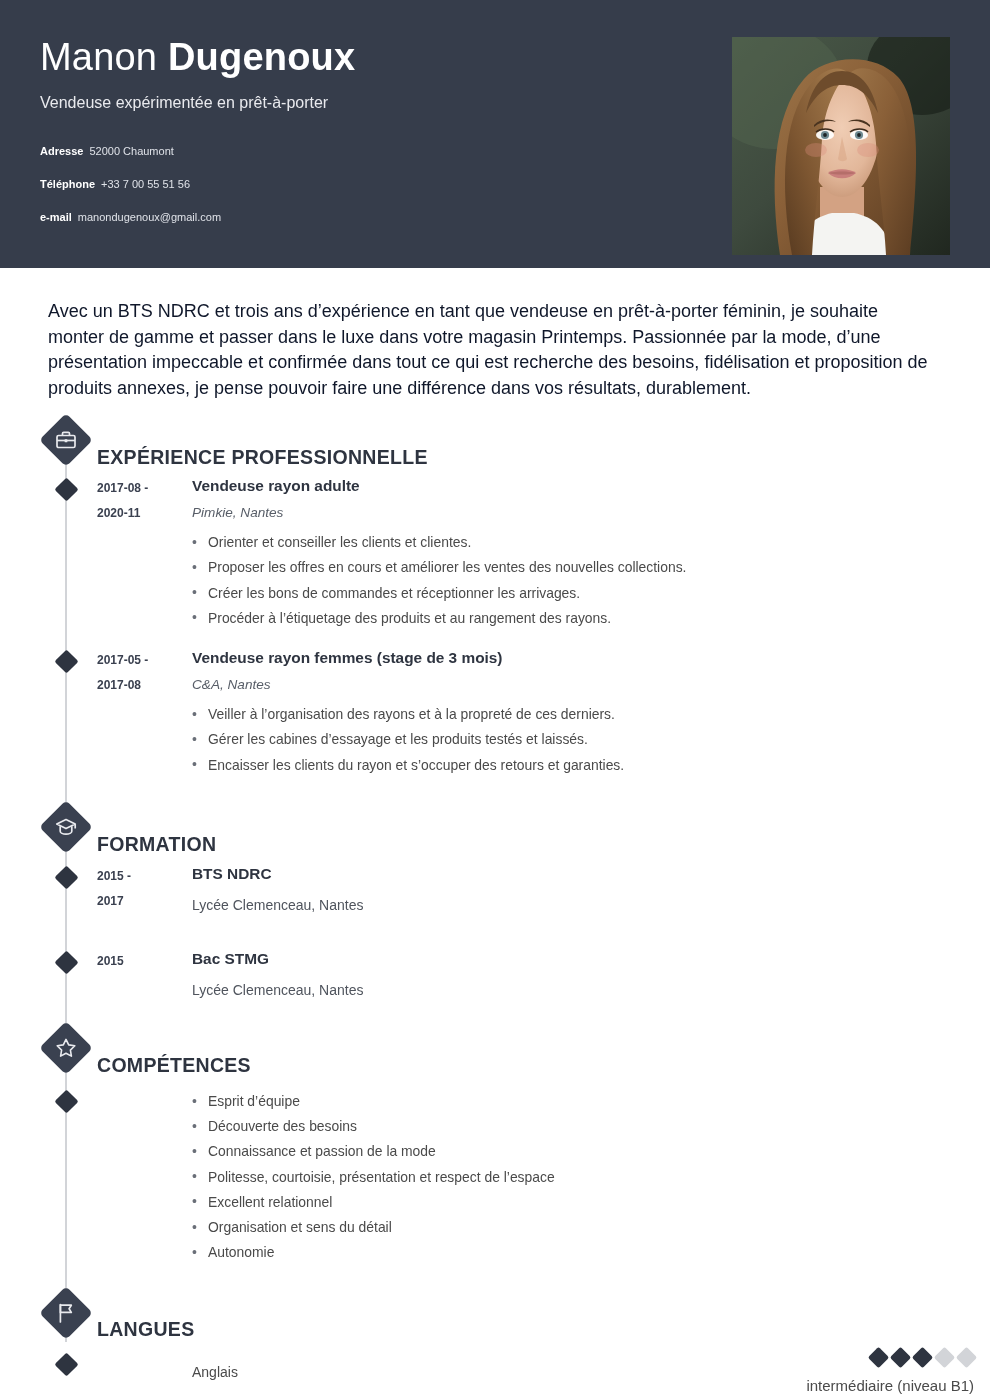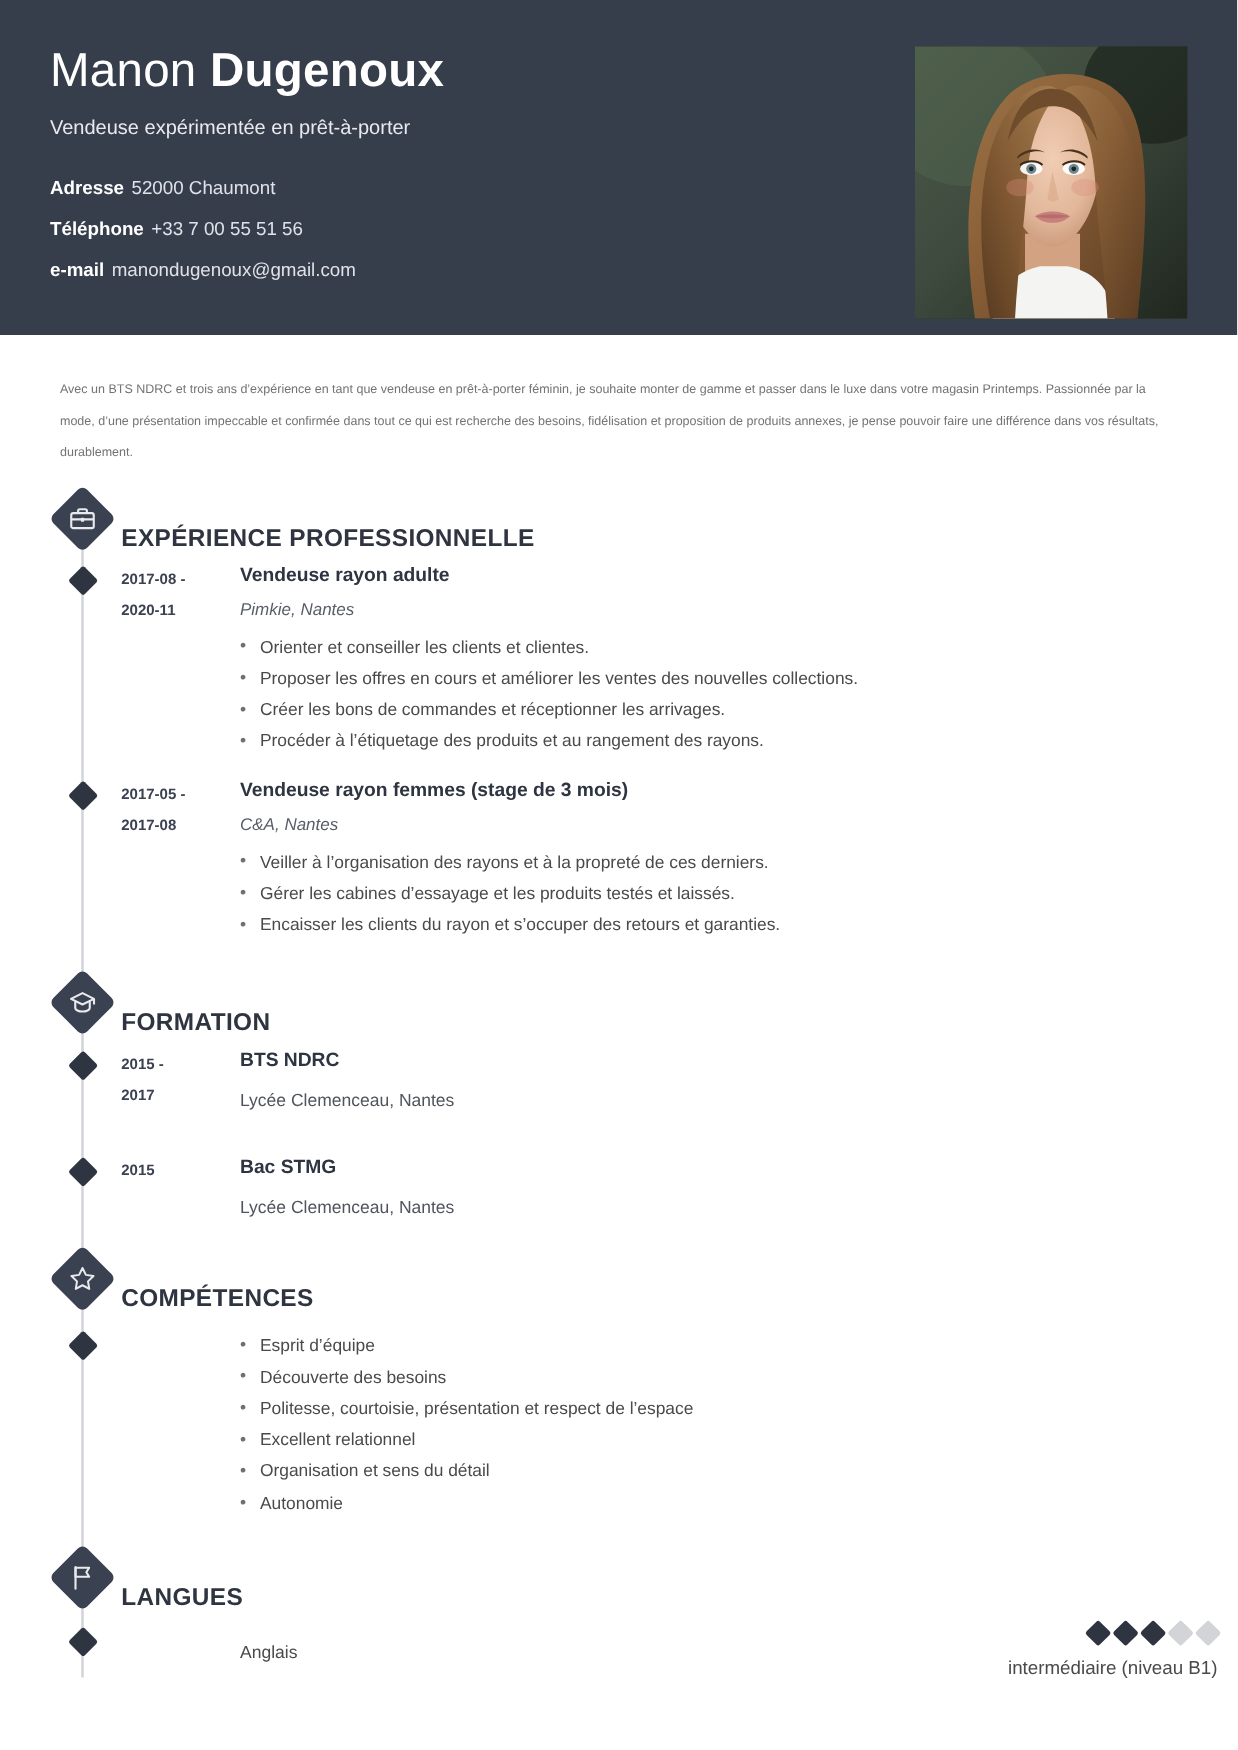"Adresse 52000 Chaumont" .contact-row { font-size: 15px -> 11px }
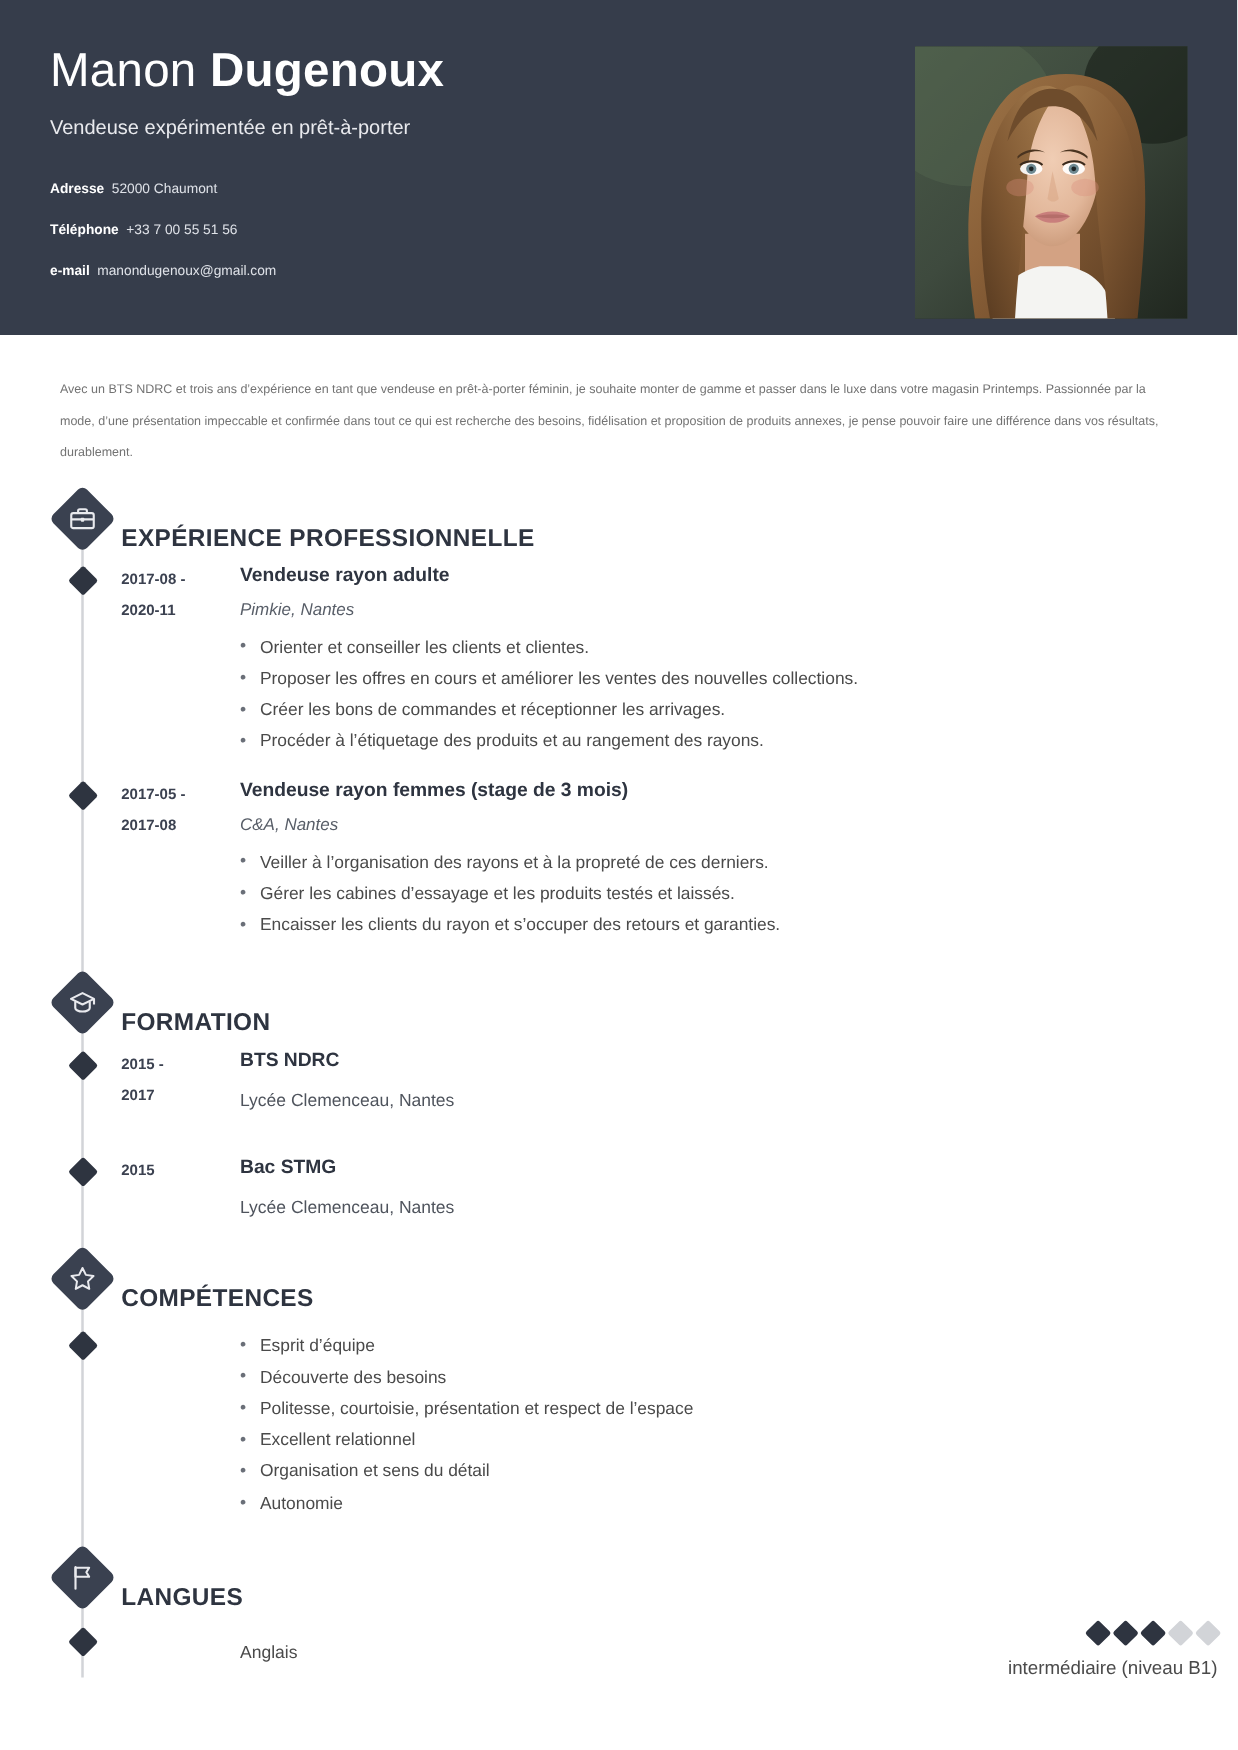"Avec un BTS NDRC et" .summary { color: #737373 -> #0f172a; font-size: 10px -> 18px }
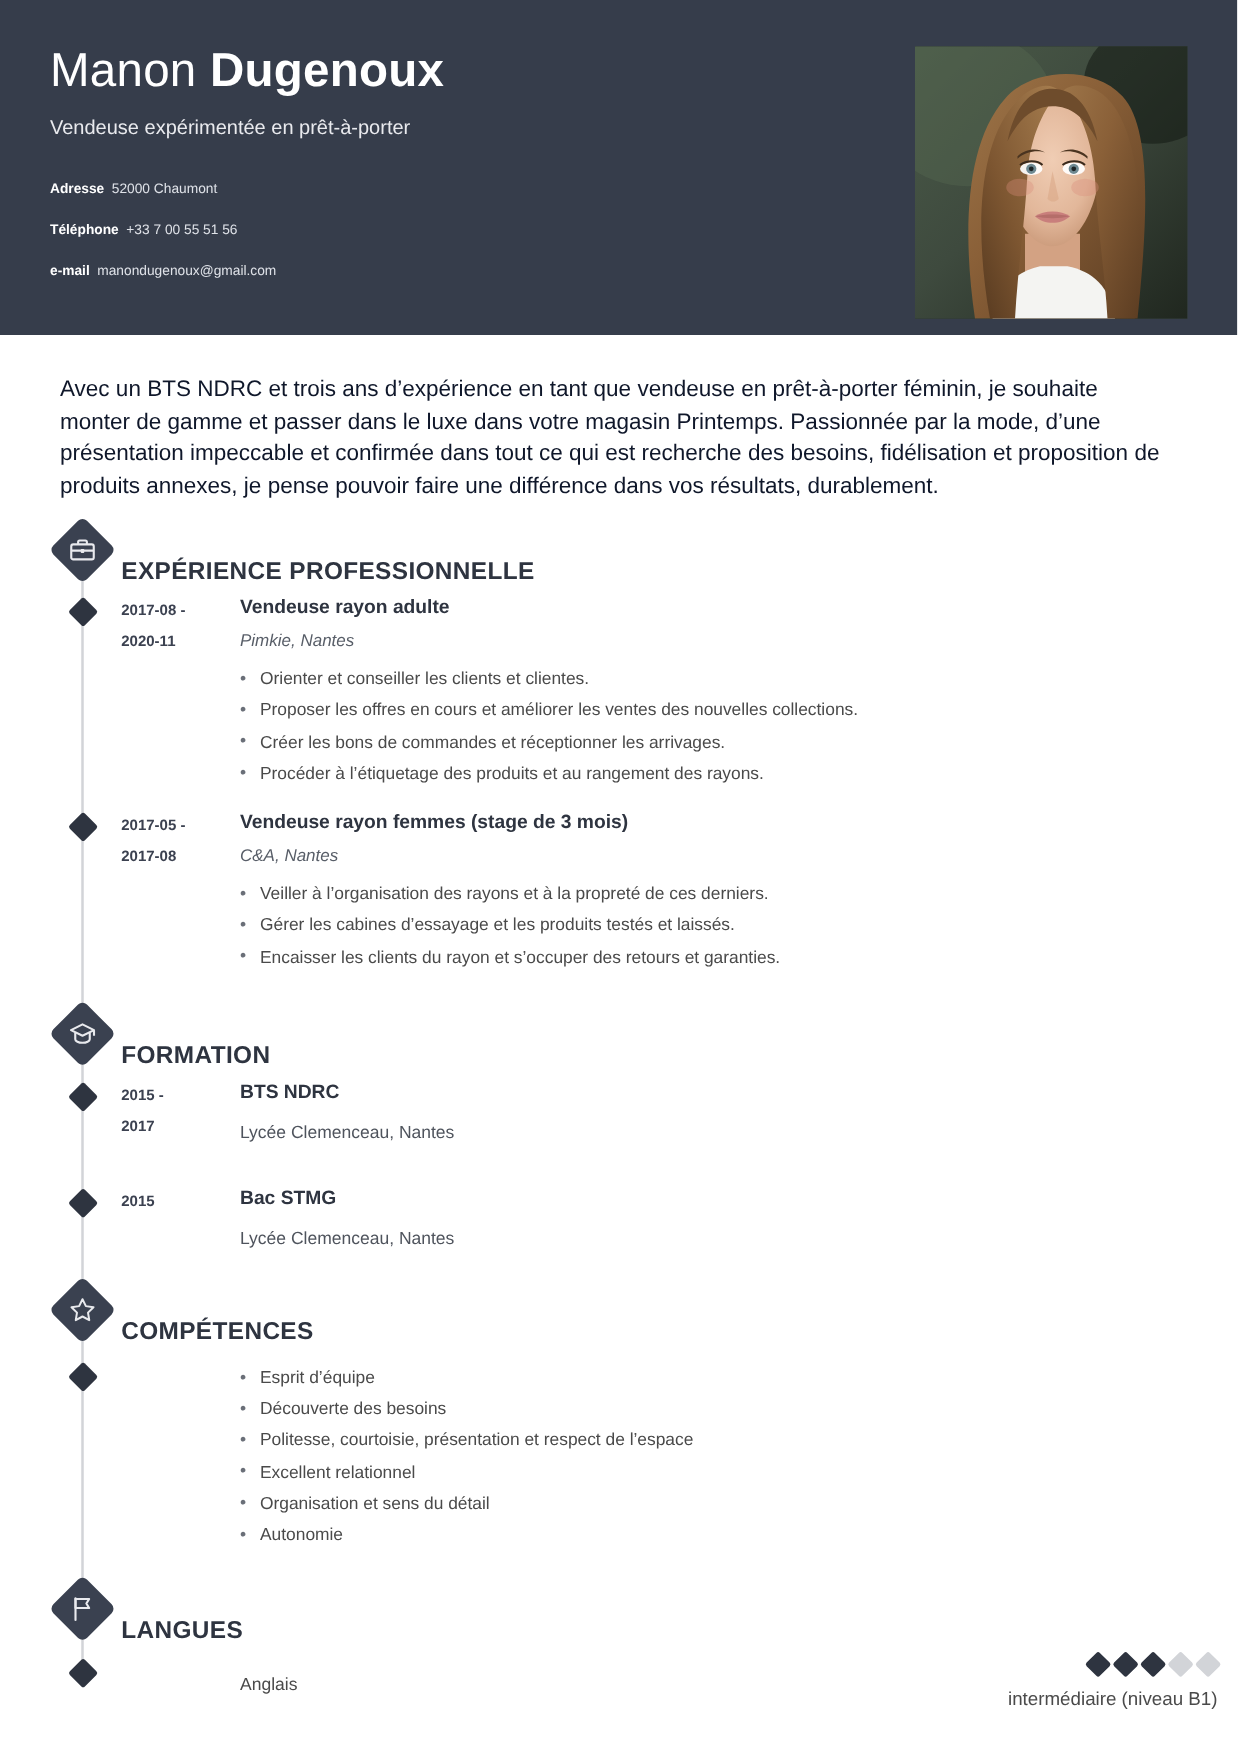"Connaissance et passion de la" li { html: none -> <li>Connaissance et passion de la mode</li> }
